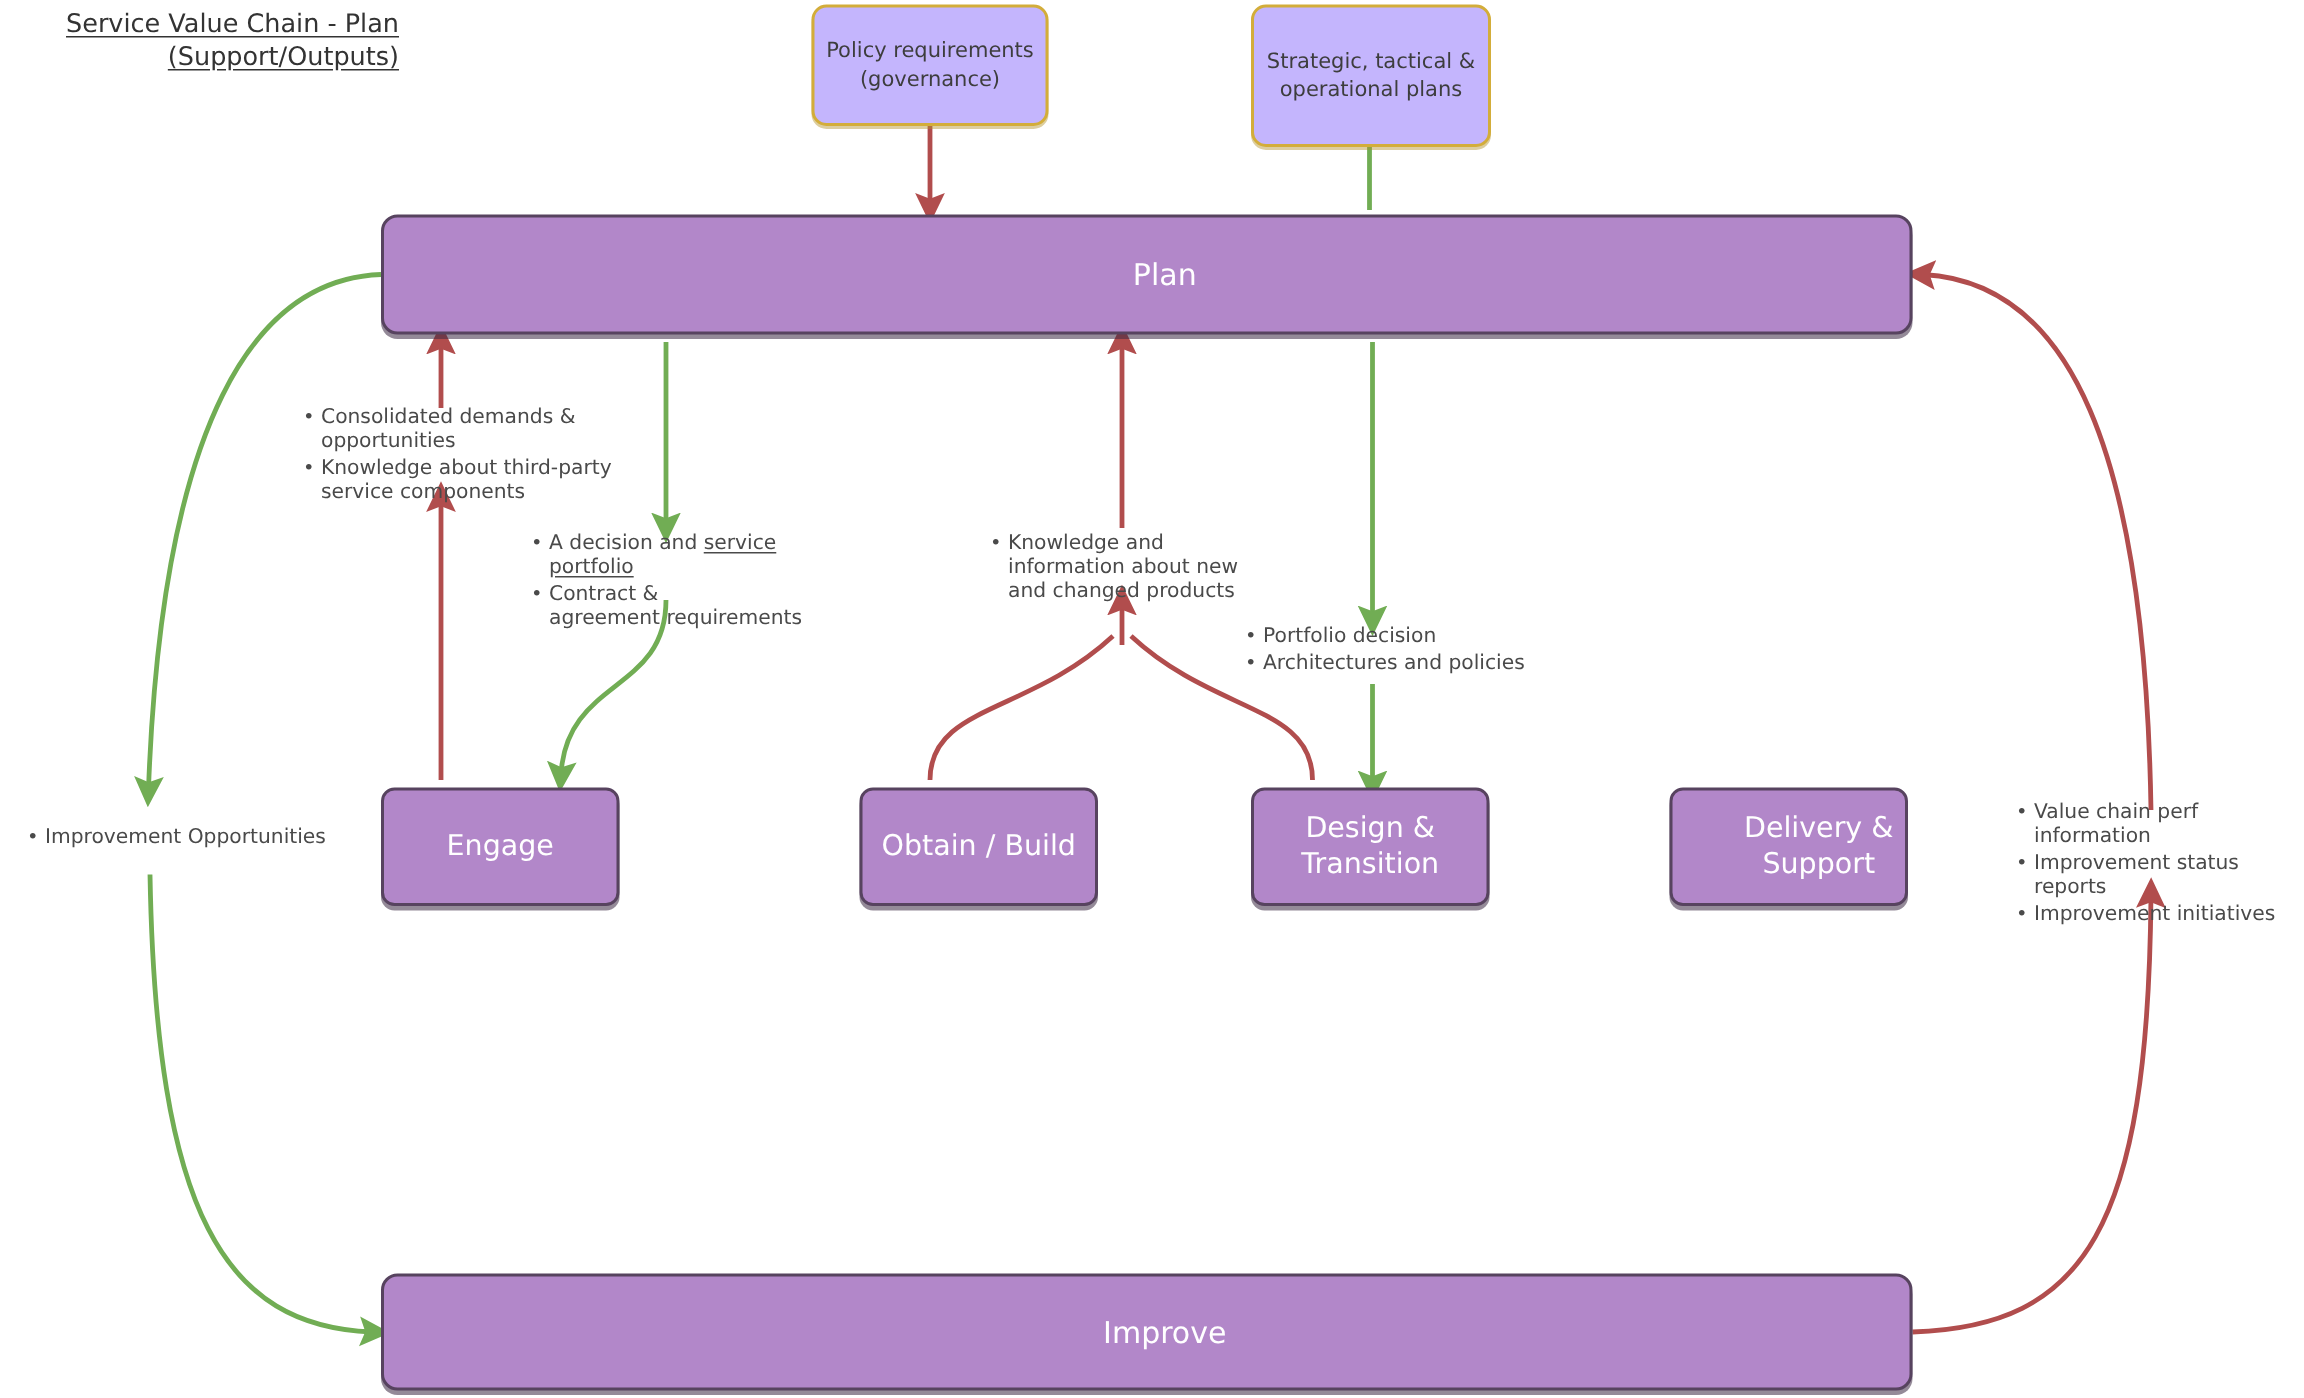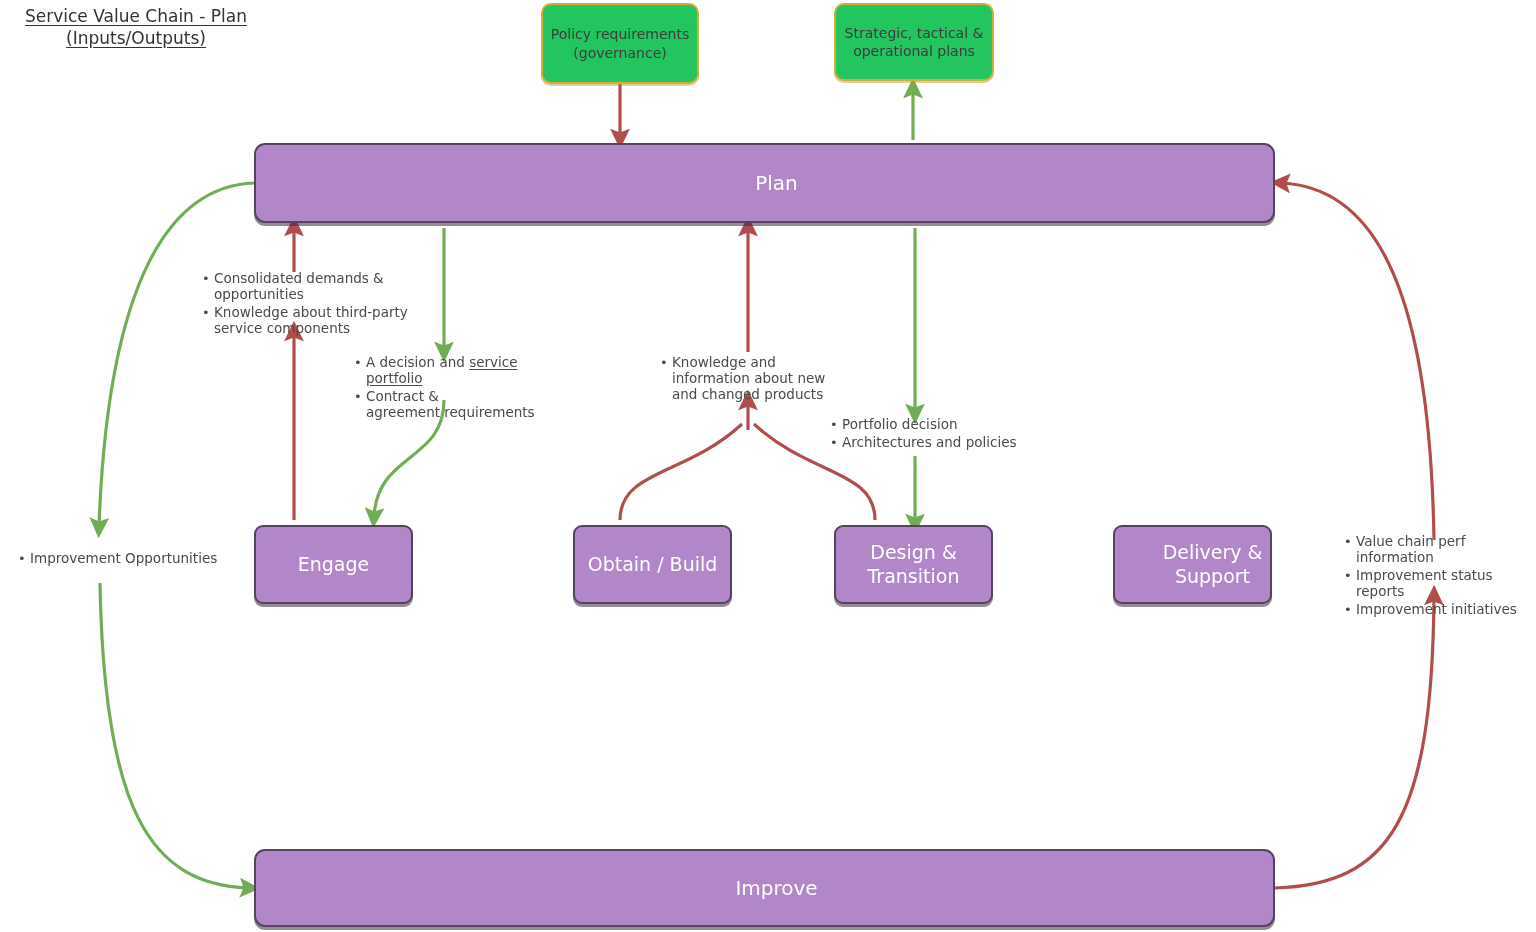"Service Value Chain - Plan" .title-block { text-align: center -> right }
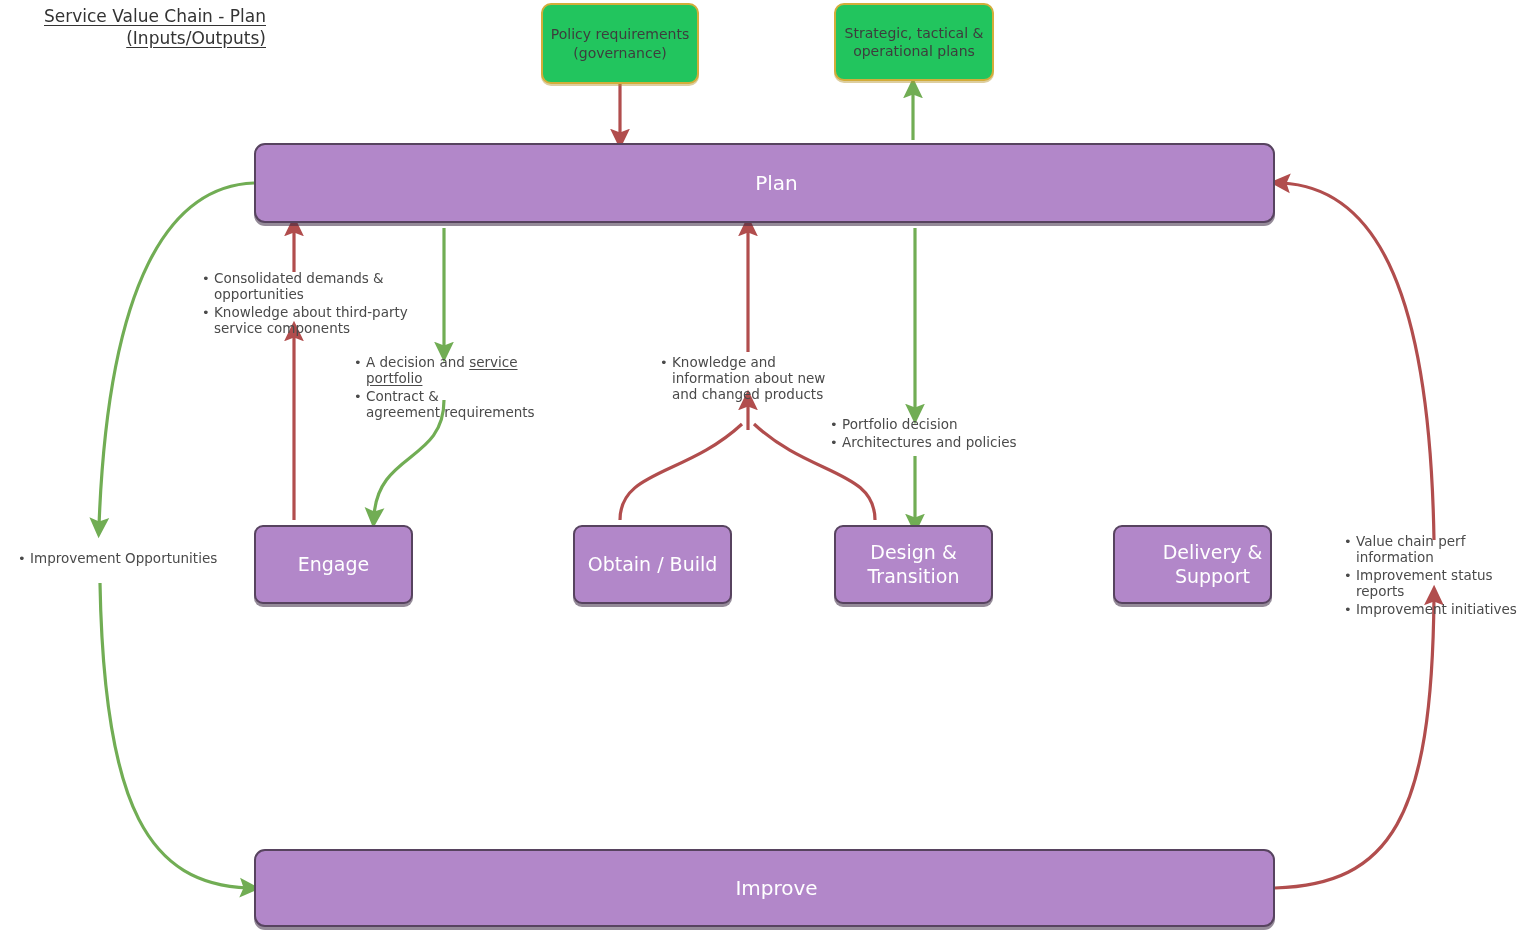"(Inputs/Outputs)" span.tline { text: Inputs/Outputs -> Support/Outputs }
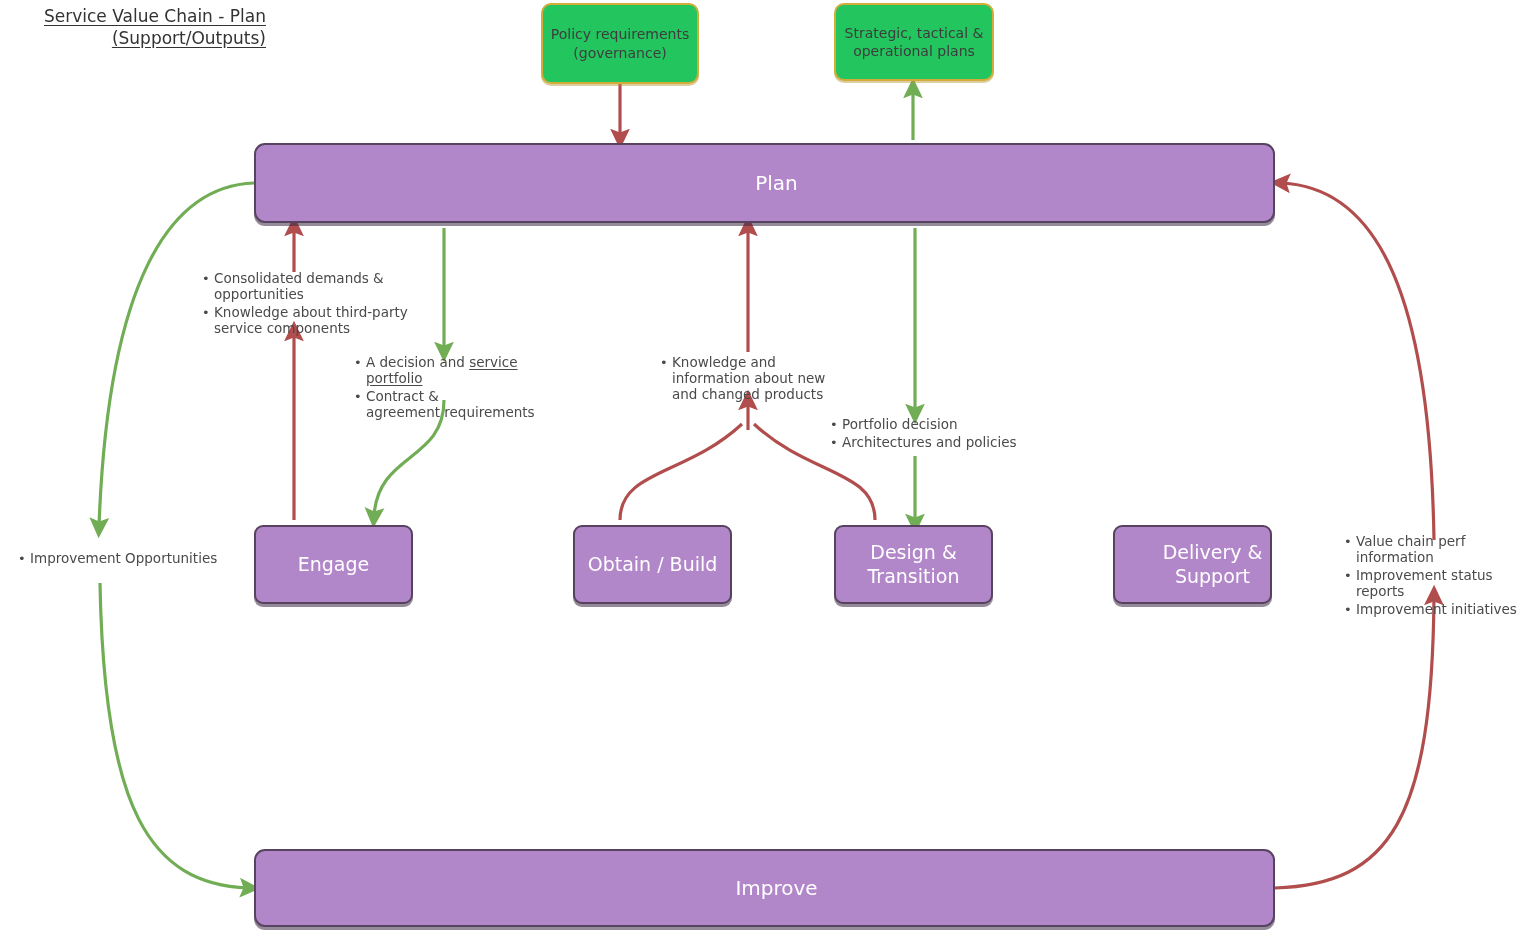"Policy requirements" .node.yellow { background: #22c55e -> #c4b5fd }
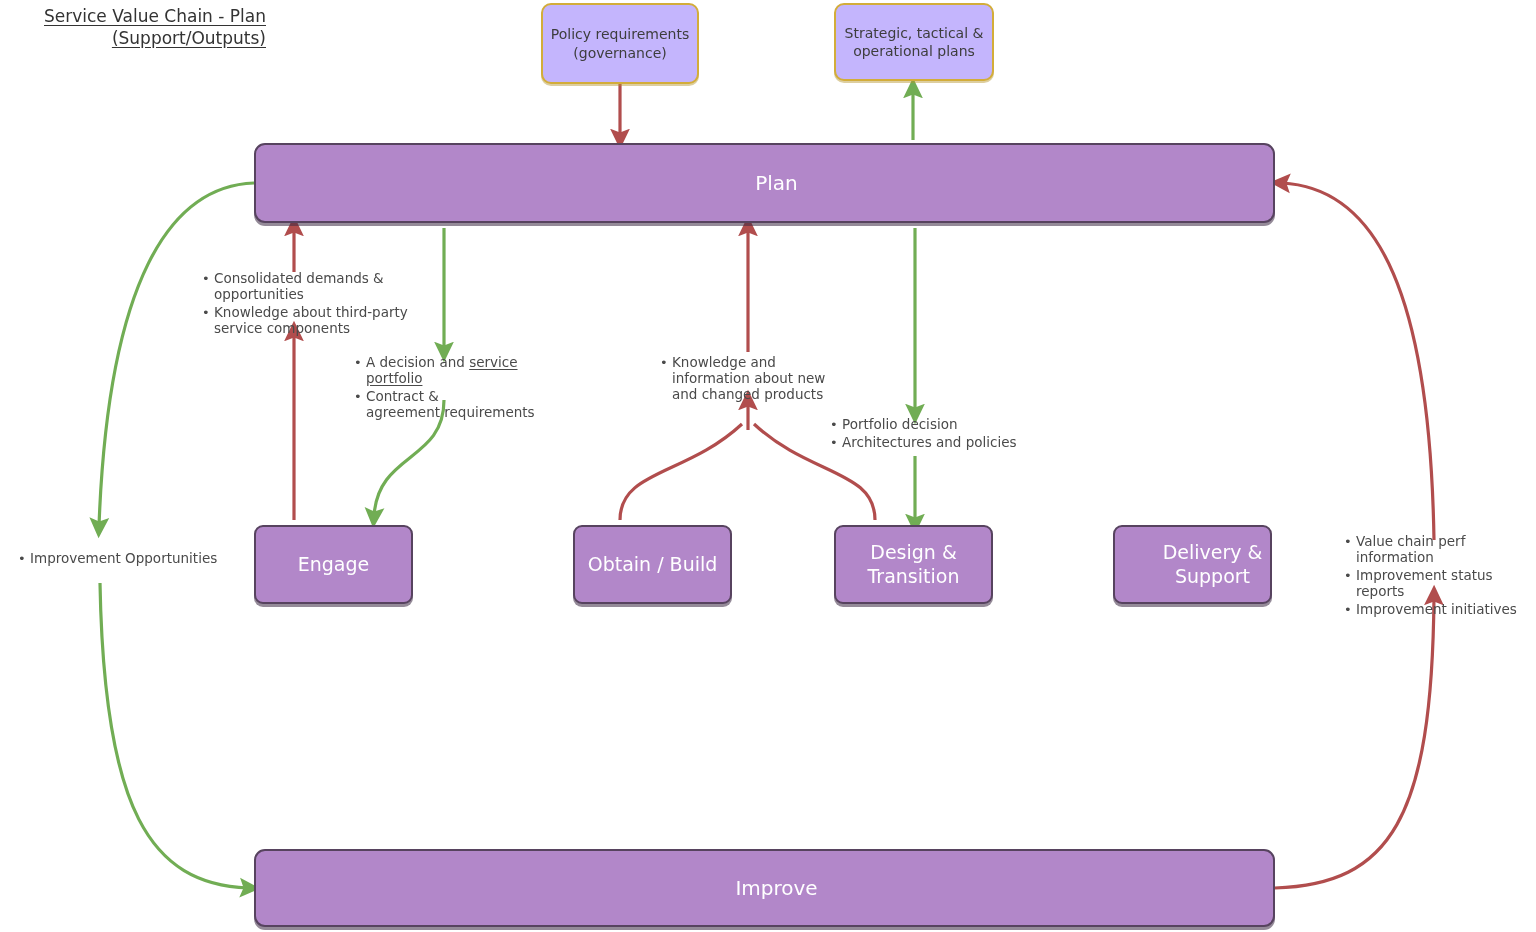"Strategic, tactical &" div.node { height: 78px -> 95px }
